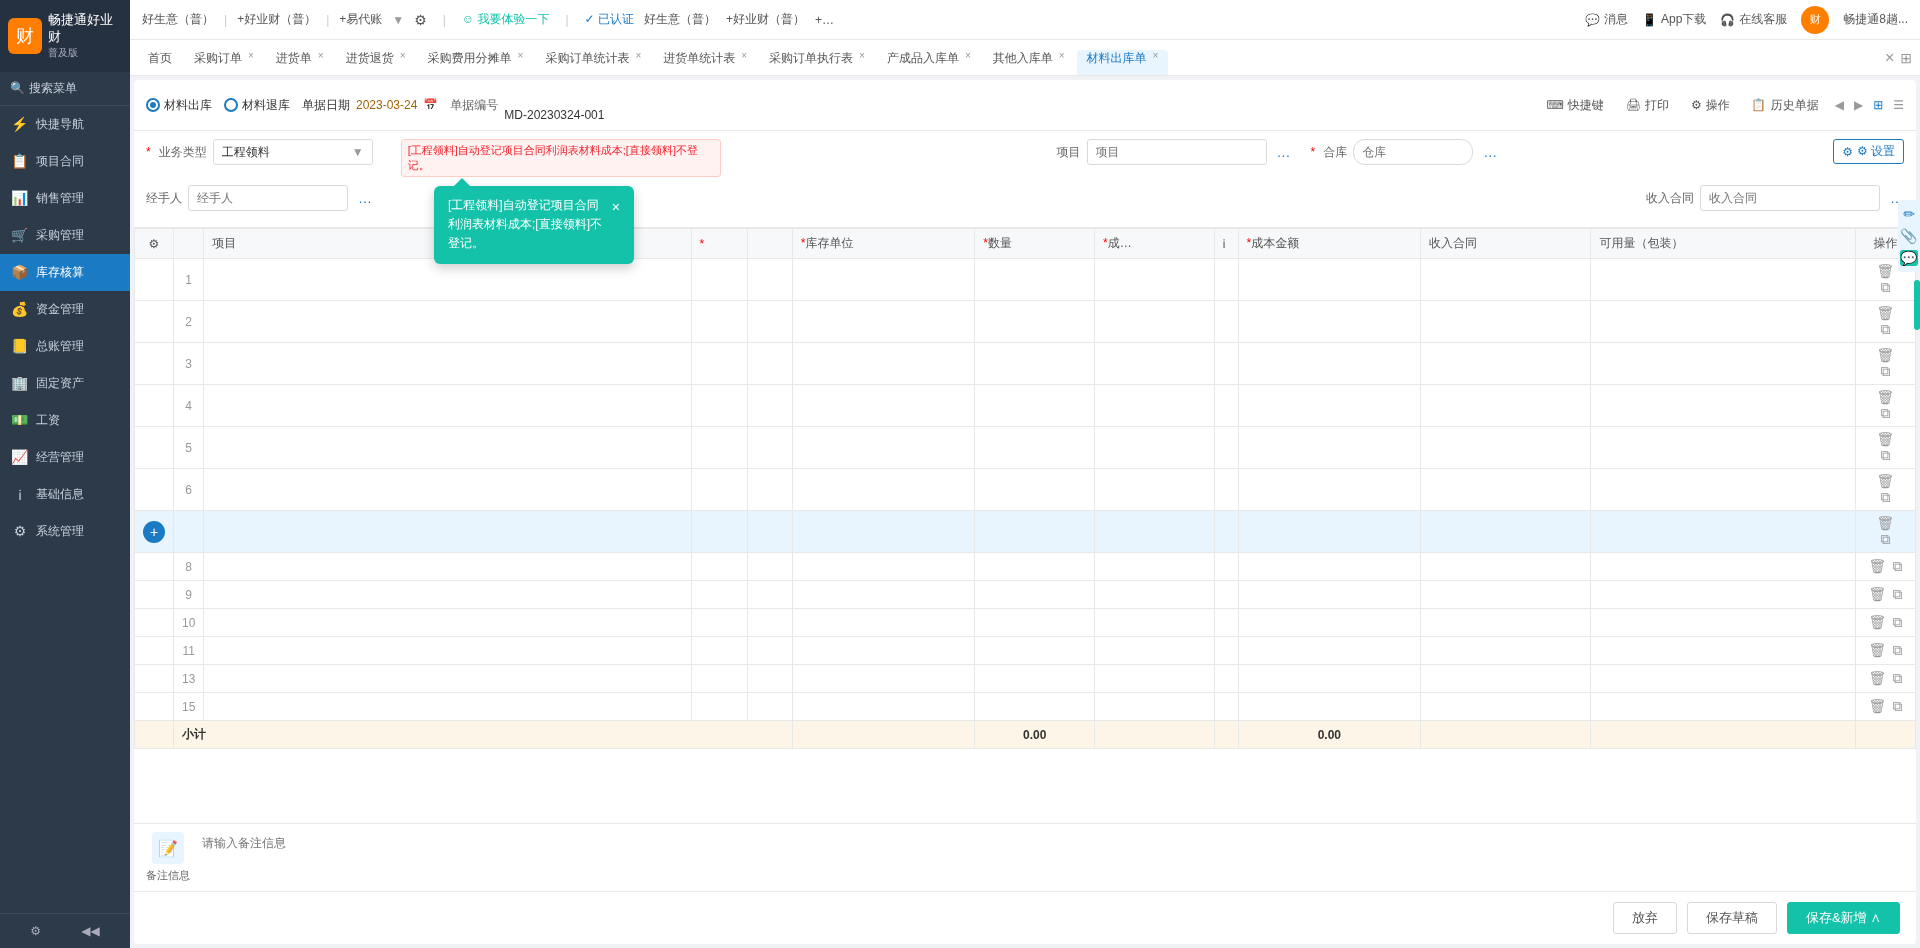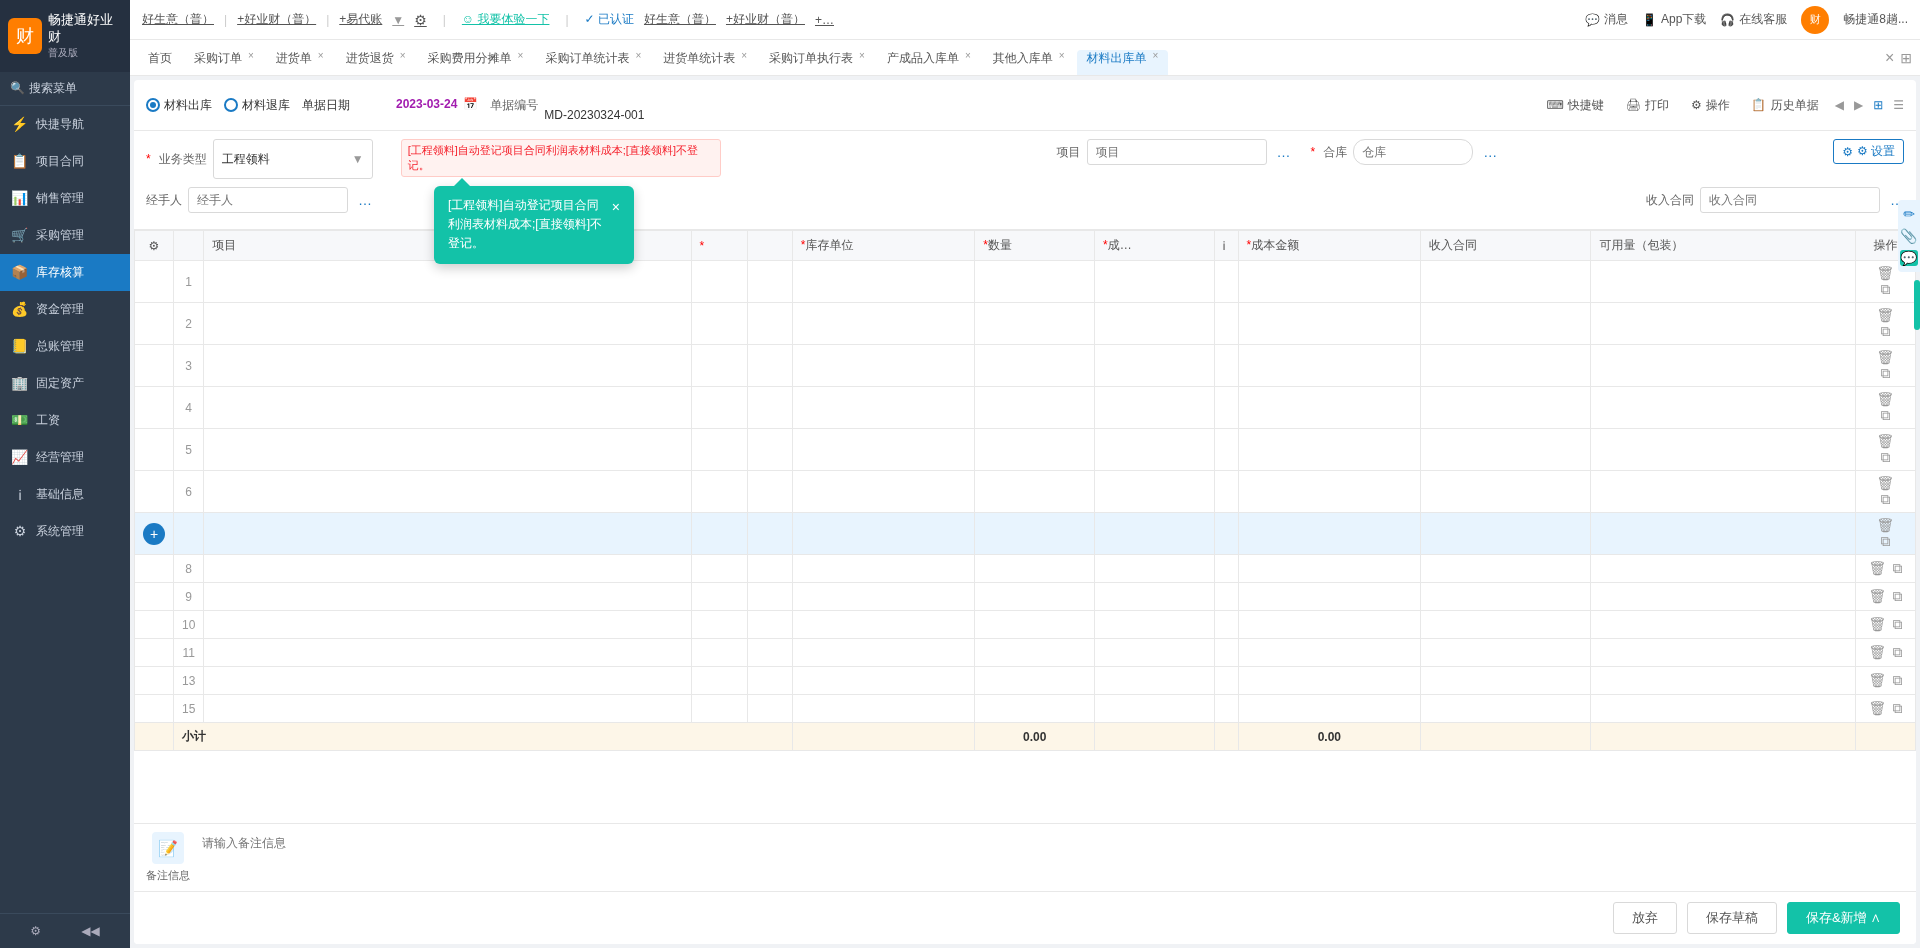"好生意（普）" .topbar-link { text-decoration: underline -> none }
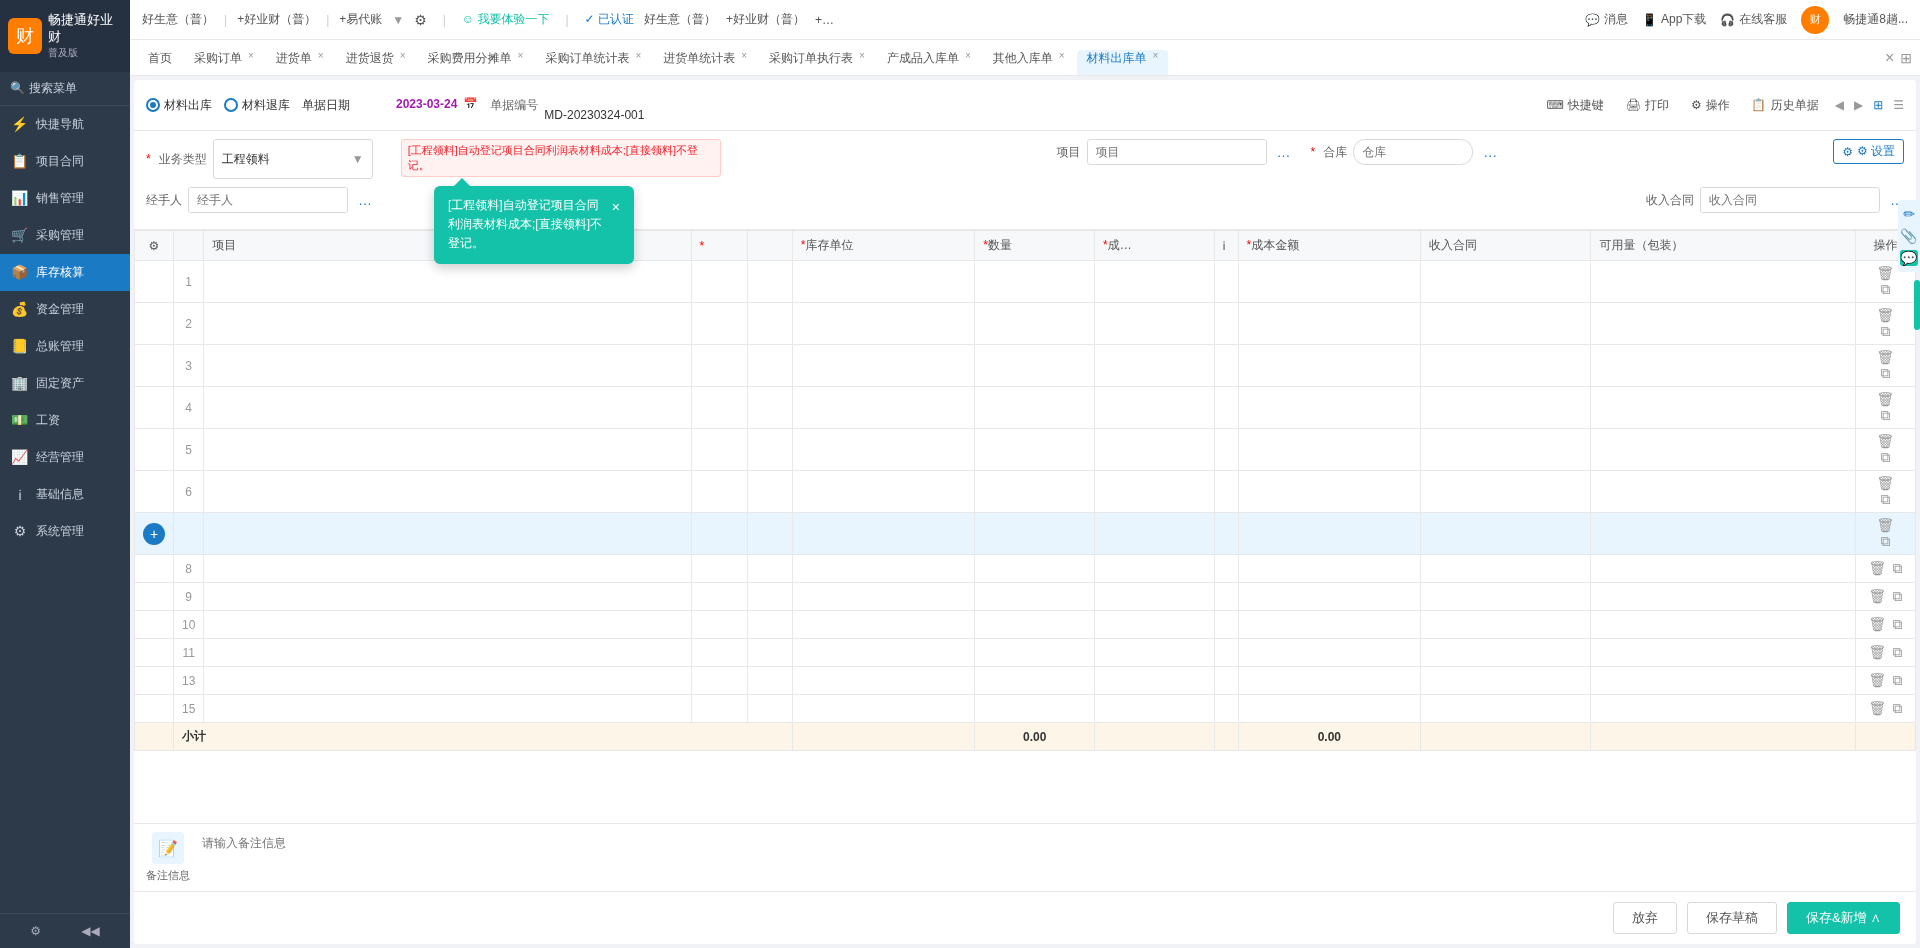"单据日期" .form-header-date { align-items: none -> center }
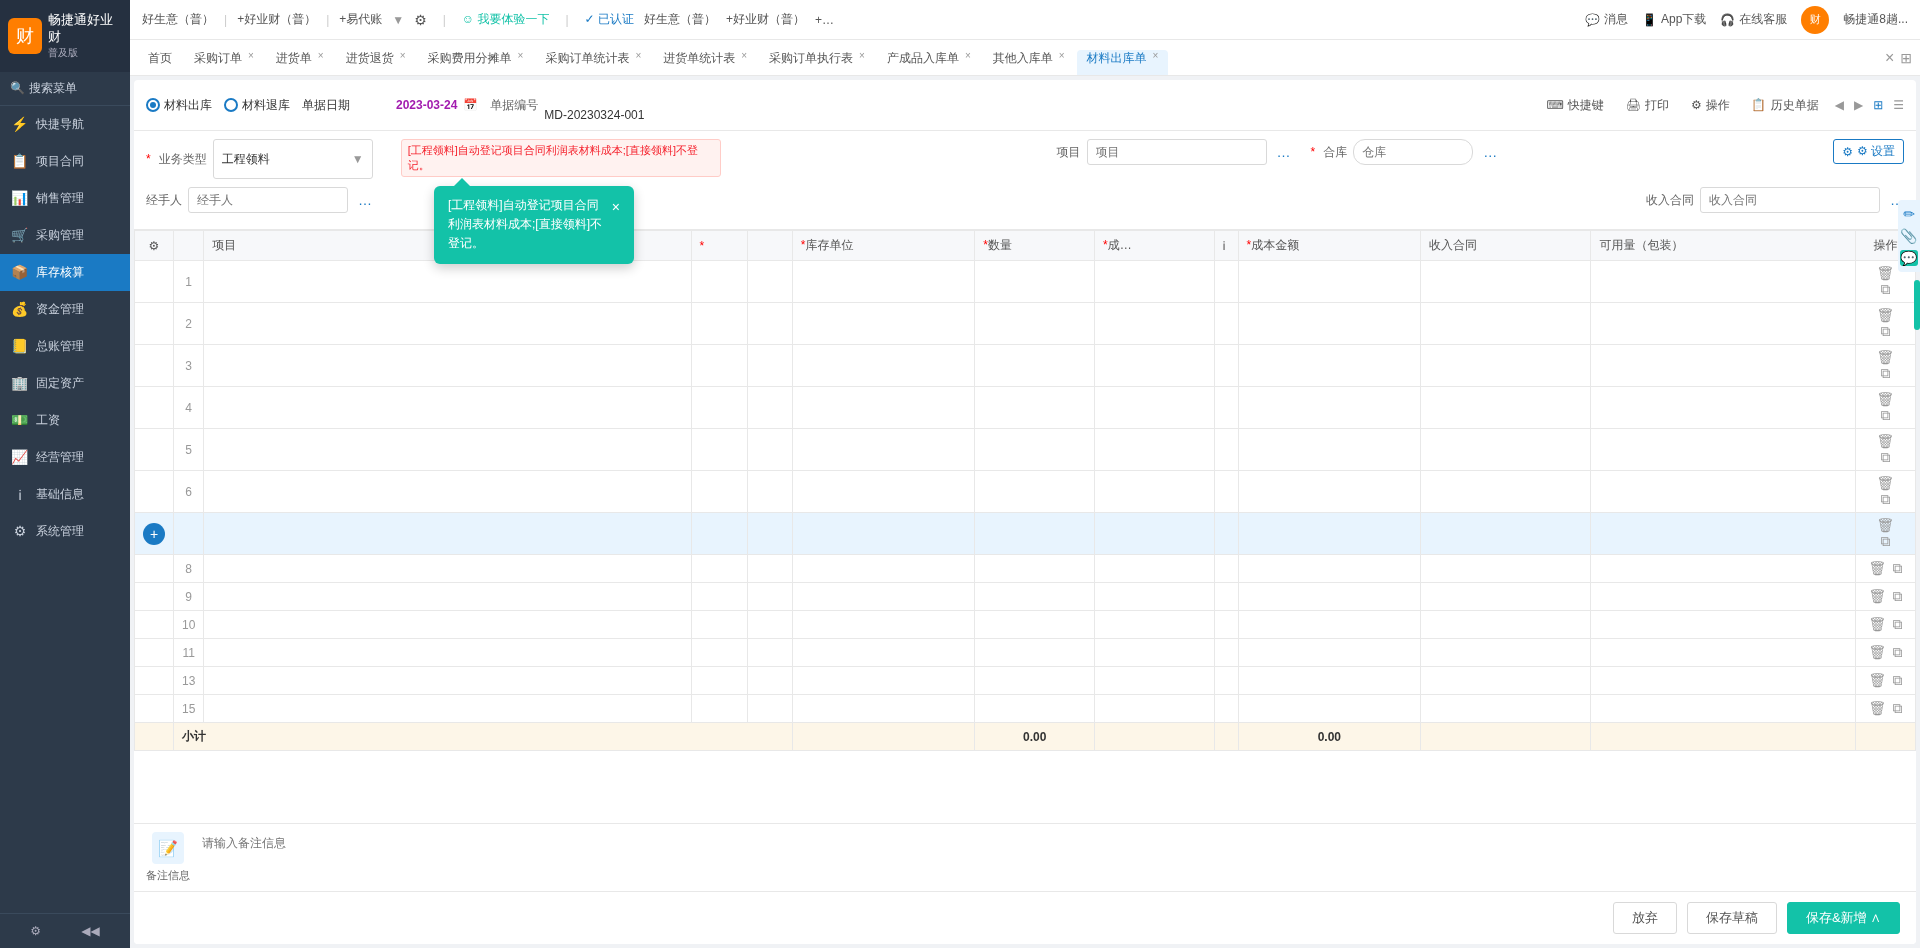"2023-03-24" span { color: #a21caf -> #a16207; font-weight: bold -> normal; margin-left: 40px -> none }
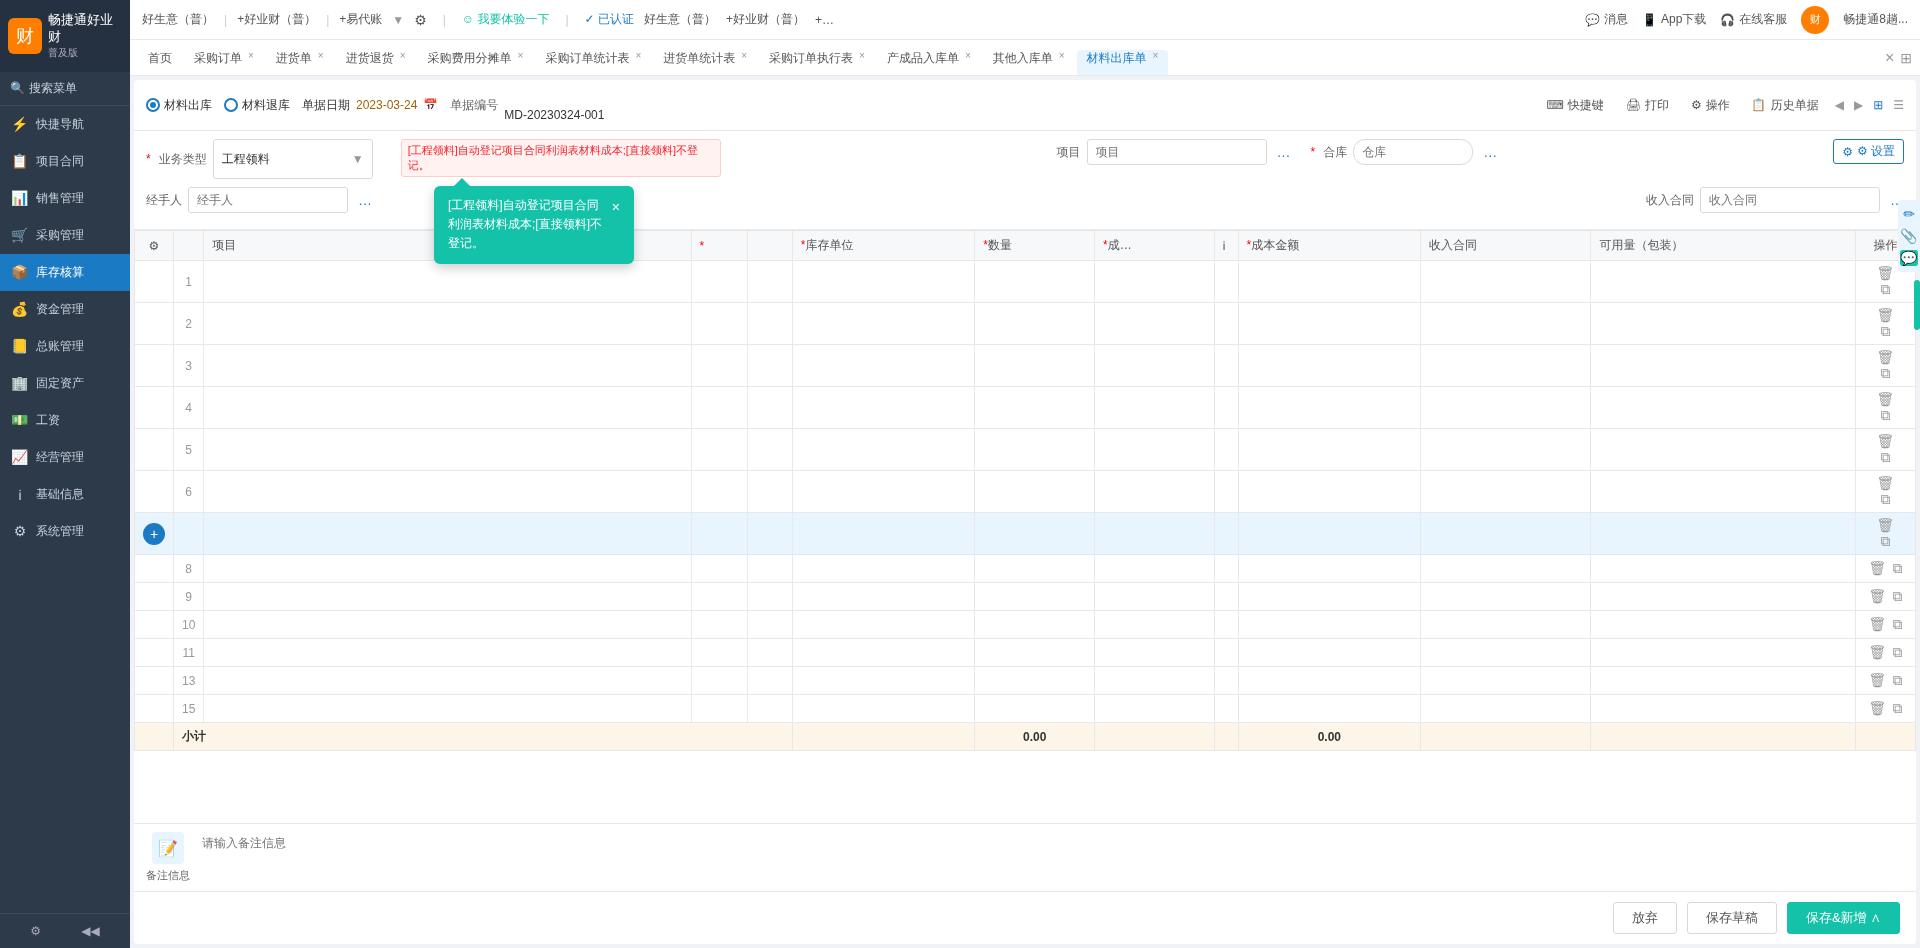"工程领料" .field-input-select { height: 40px -> 26px }
